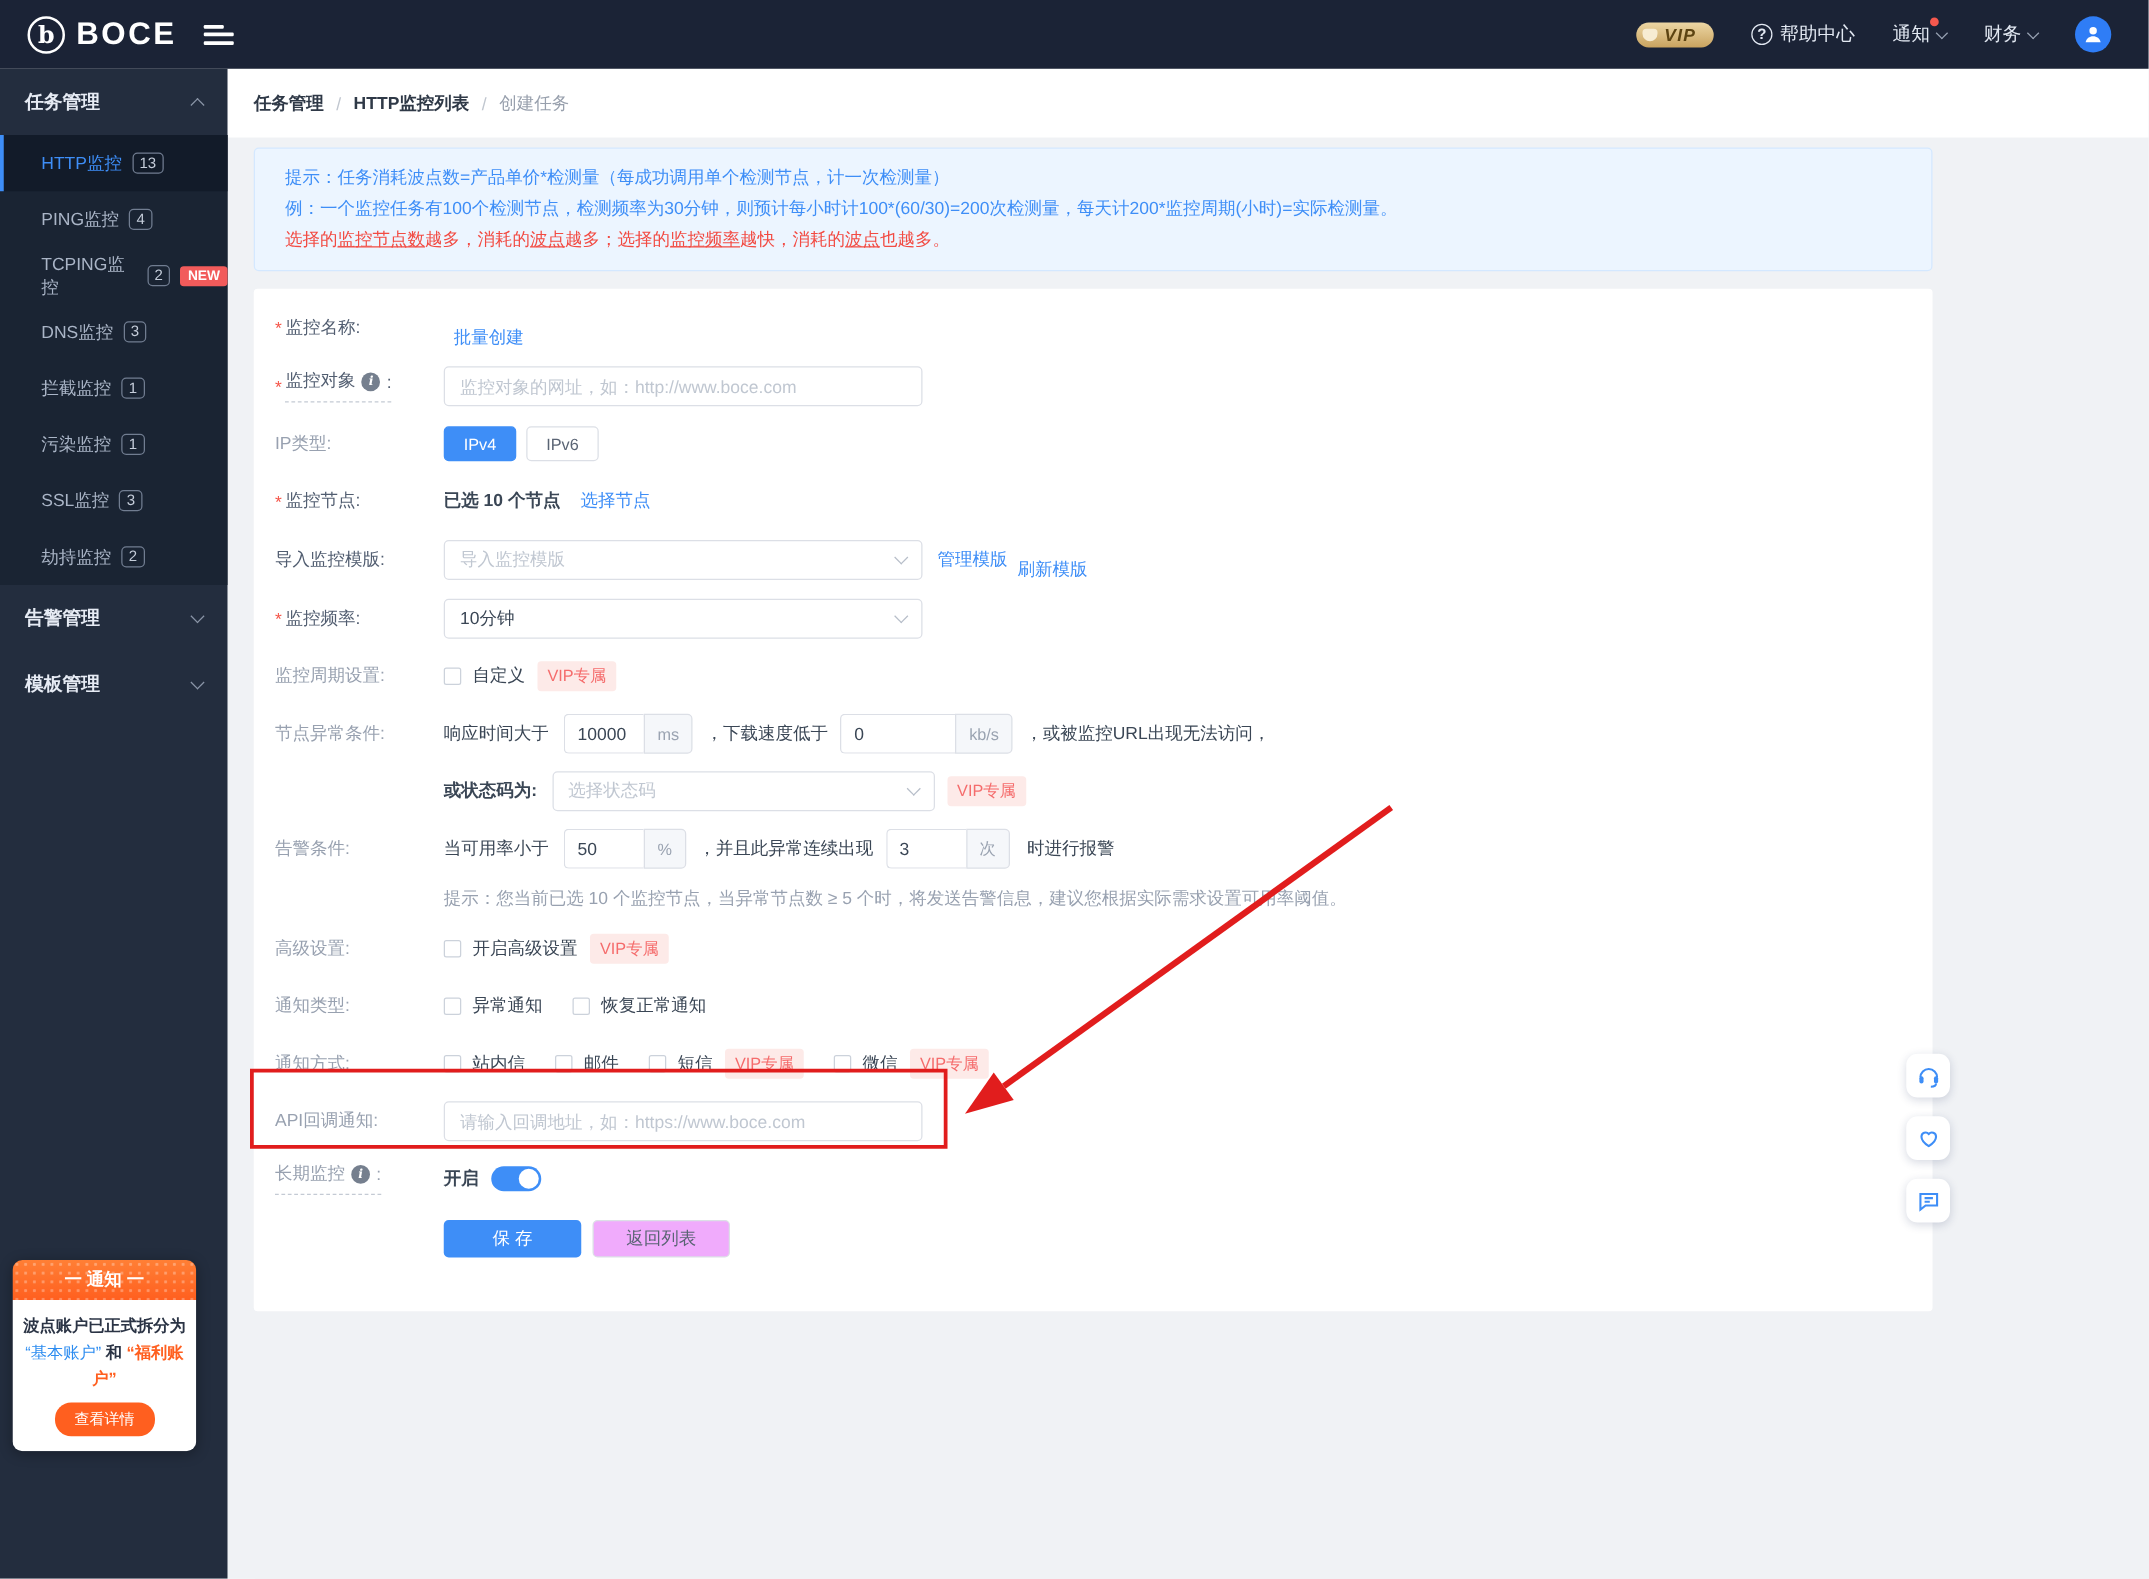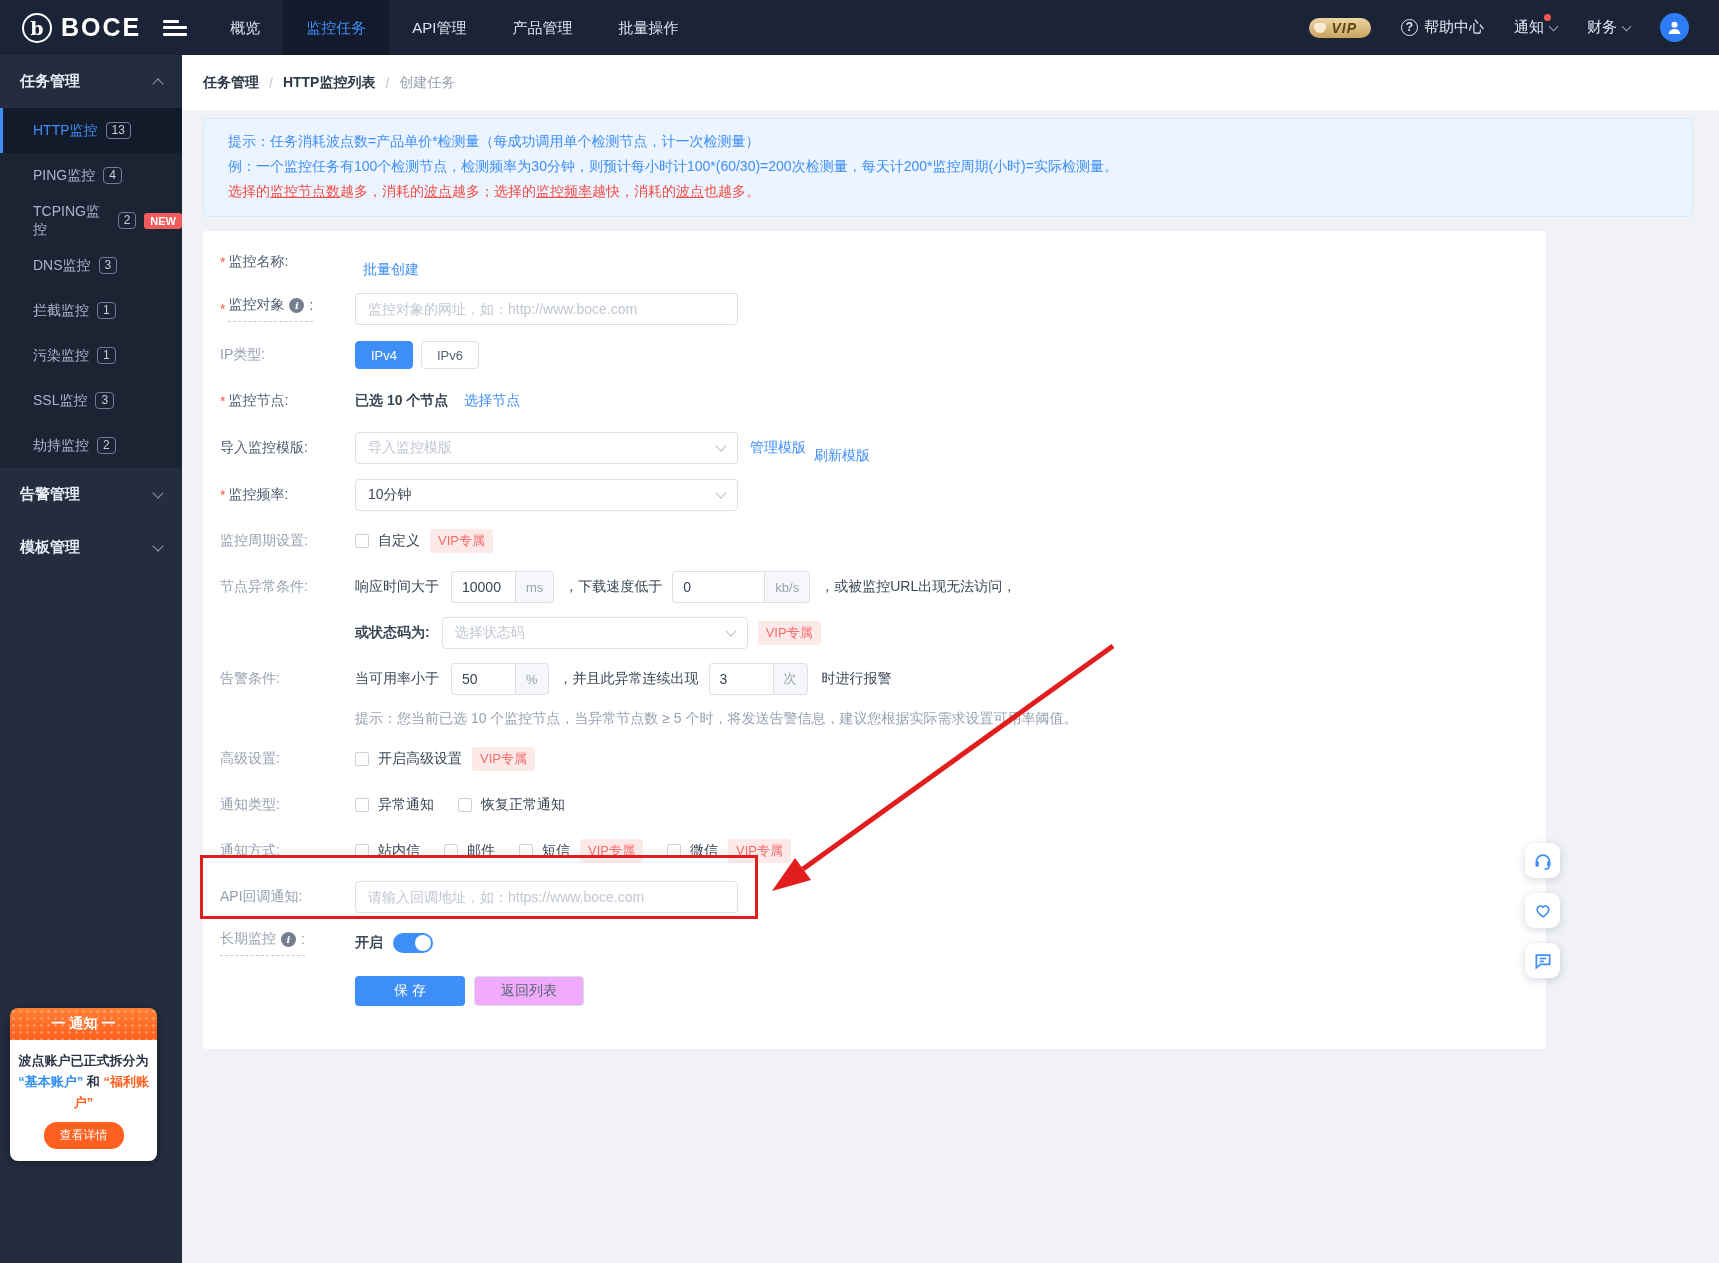"概览" div.nav-items { html: <div> <div>概览</div> <div>监控任务</div> <div>API管理</div> <div>产品管理</div> <div>批量操作</div> </div> -> none }
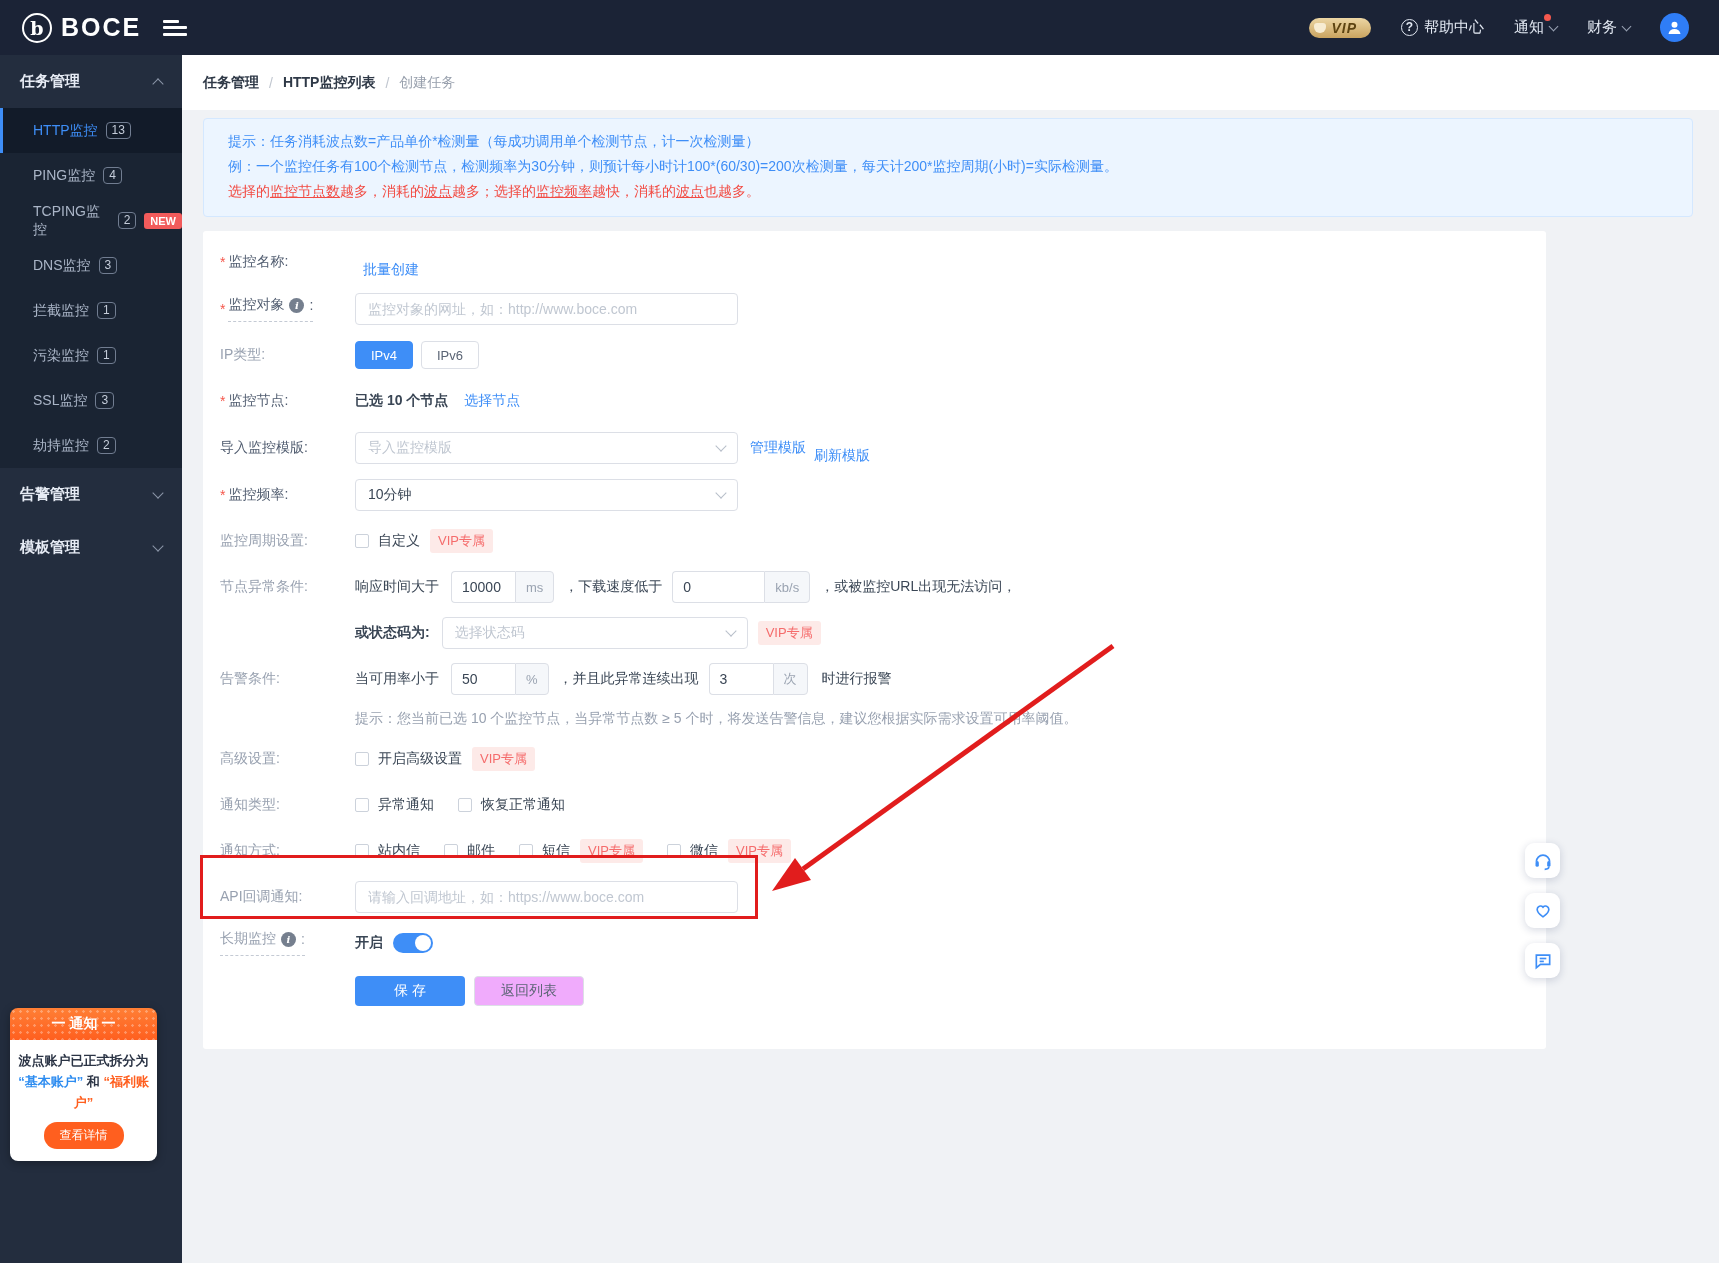"提示：任务消耗波点数=产品单价*检测量（每成功调用单个检测节点，计一次检测量）" .notice-box { width: 1490px -> 1343px }
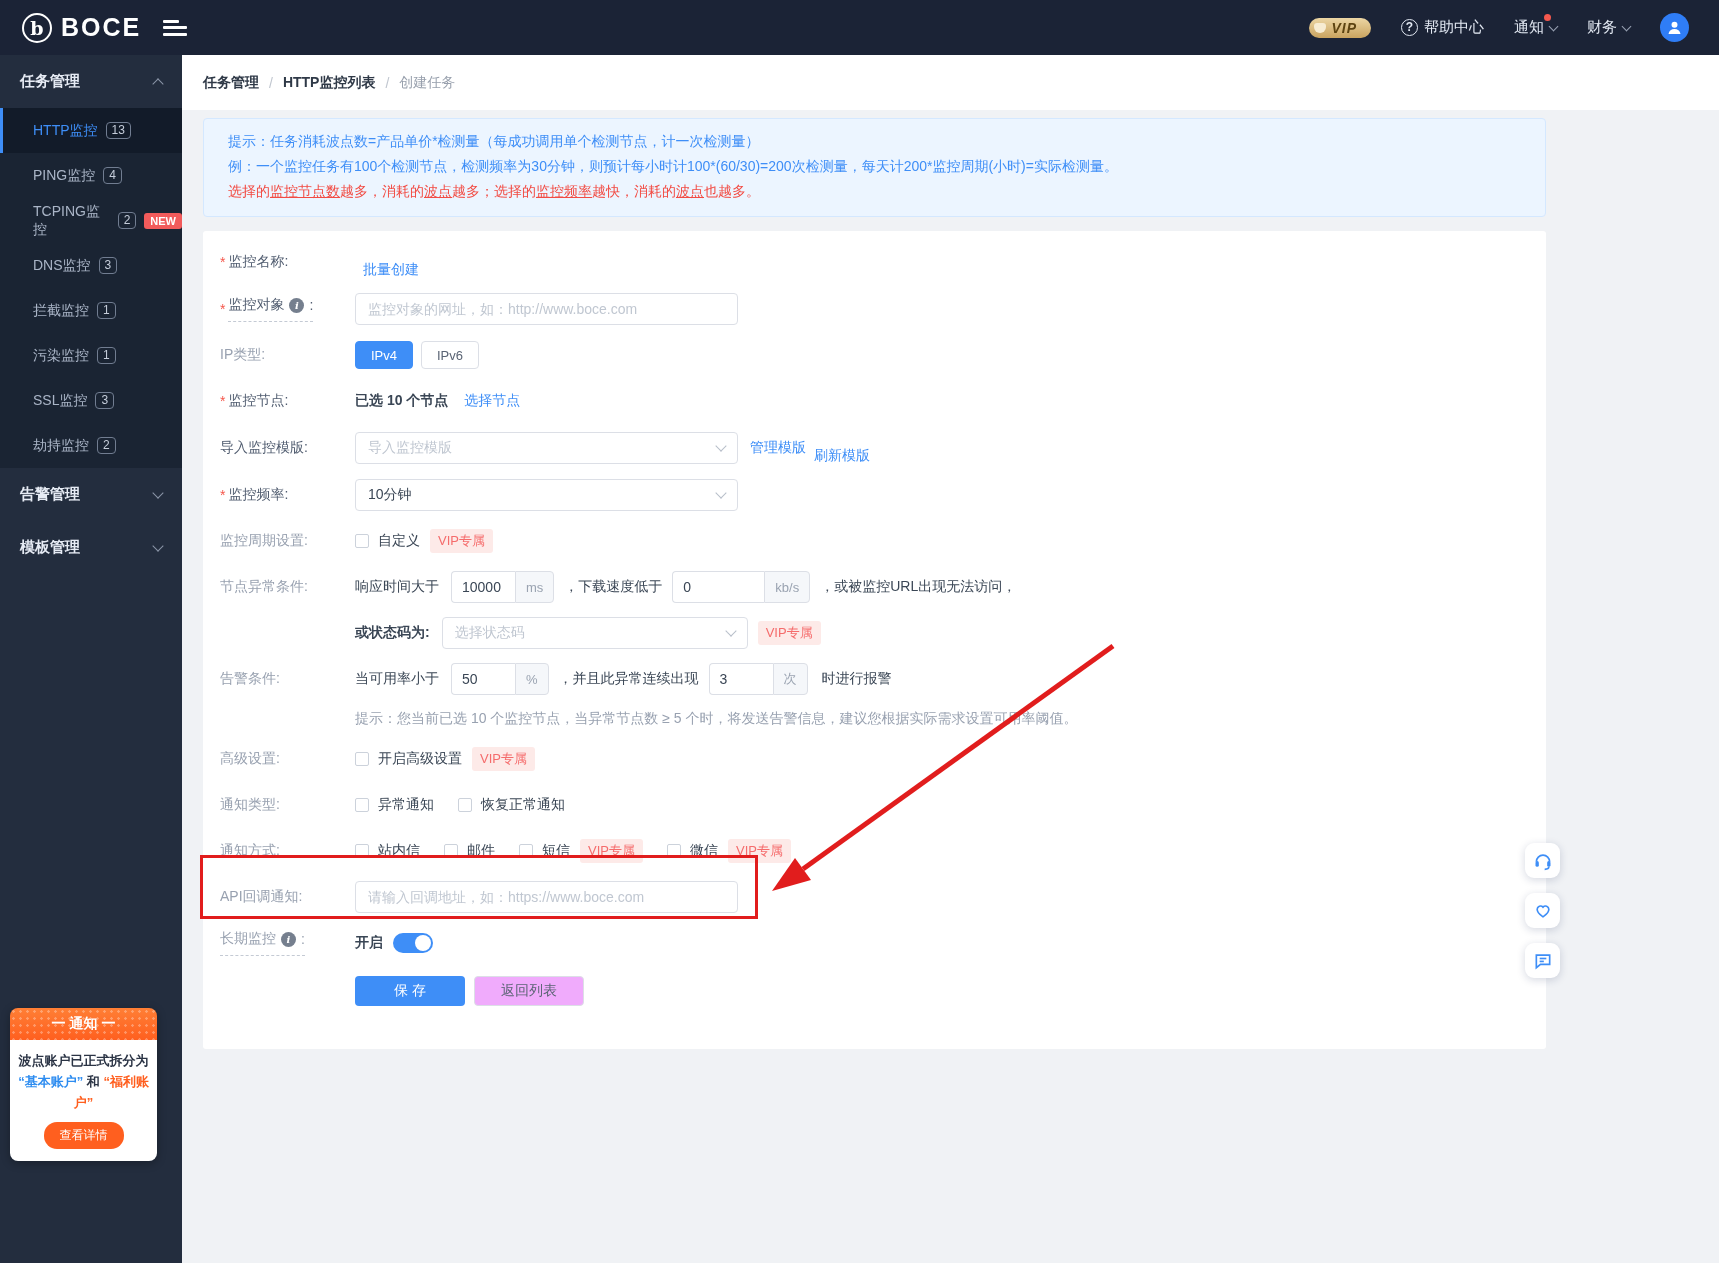"“基本账户”" .promo-blue { font-weight: bold -> normal }
